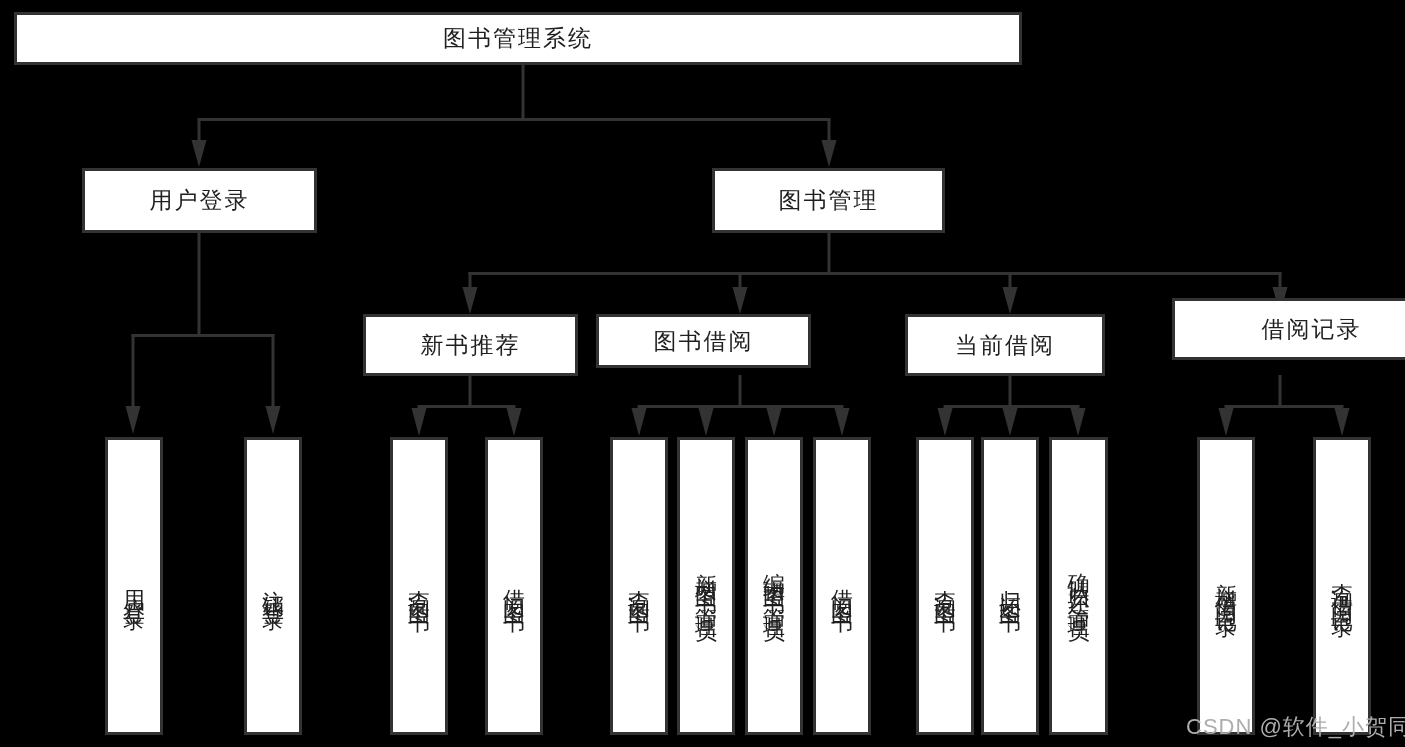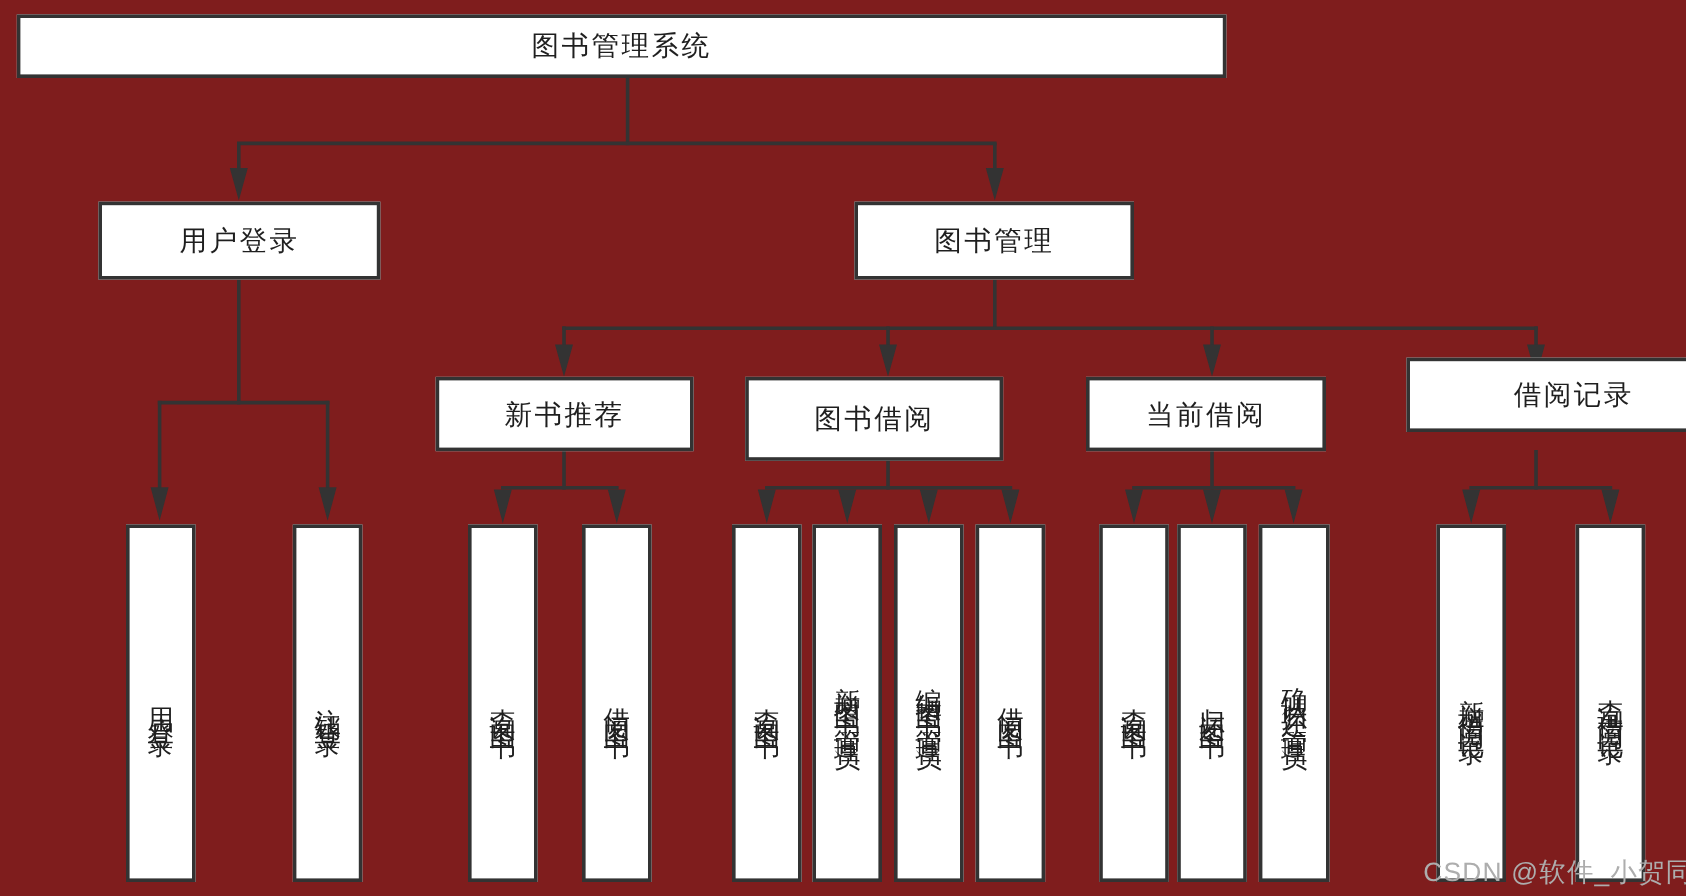"图书管理系统" .stage { background: #7f1d1d -> #000000 }
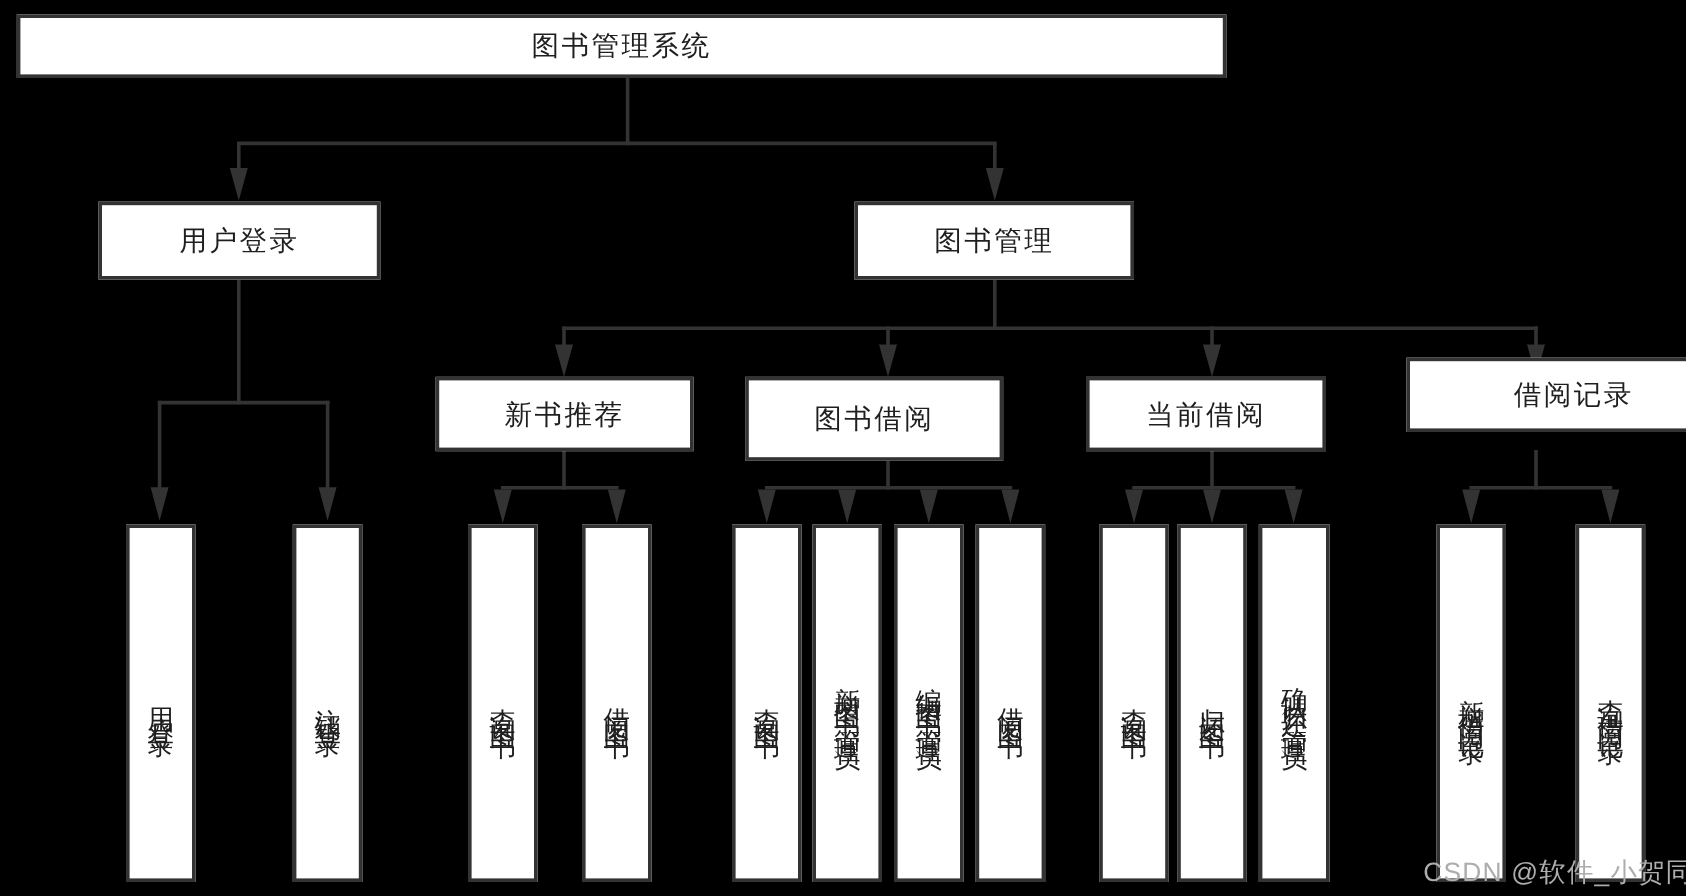"图书借阅" div.box { height: 70px -> 54px; left: 621px -> 596px }
